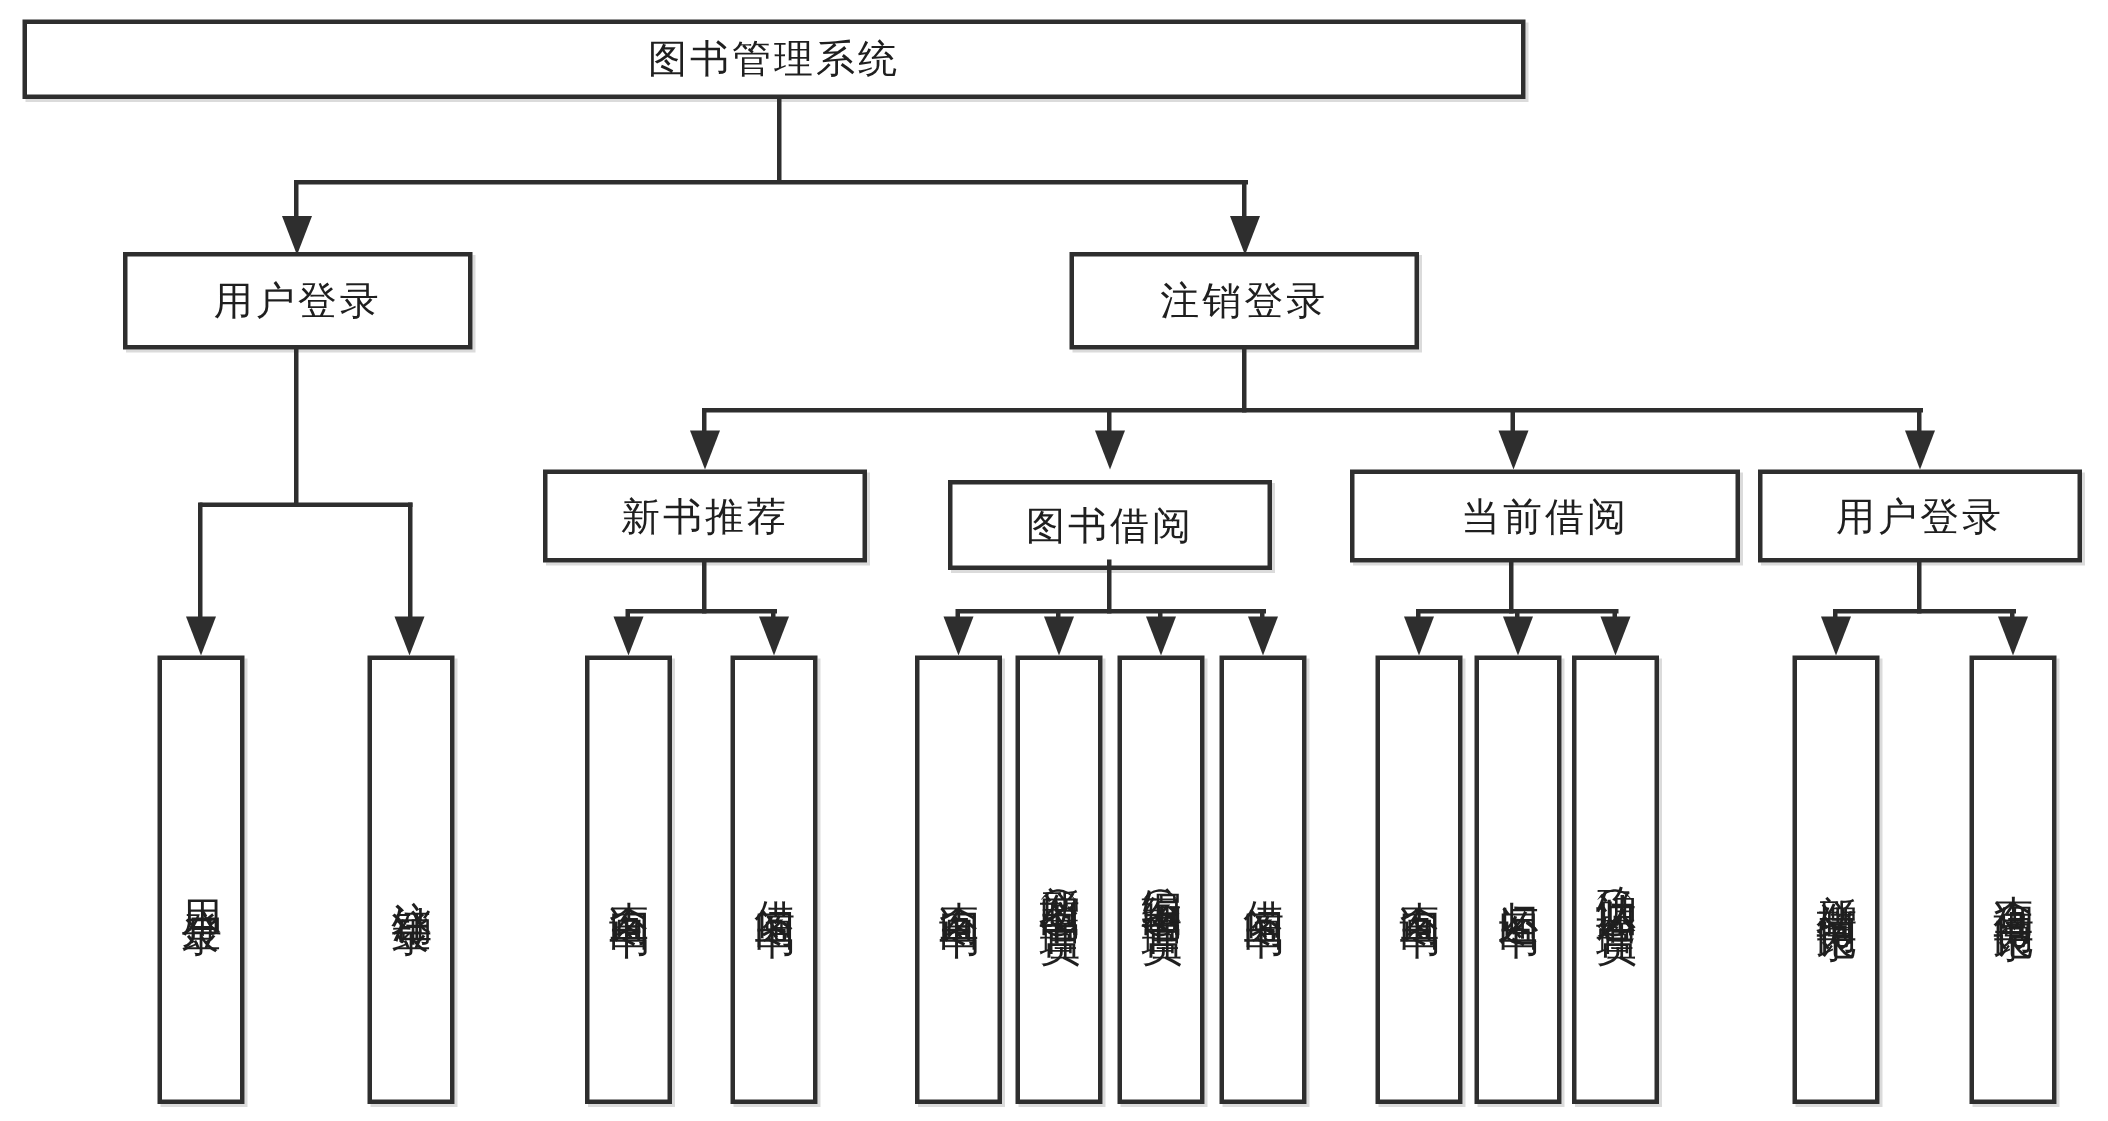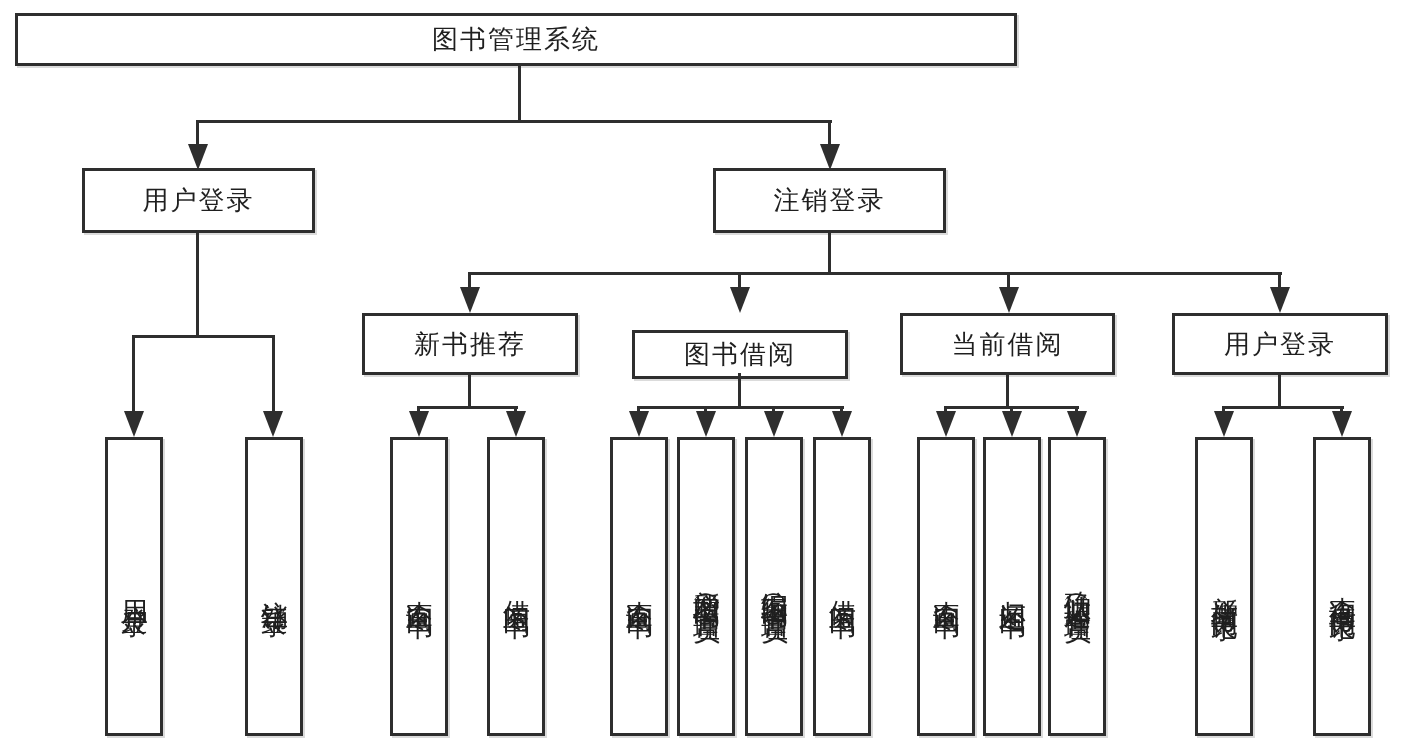"图书借阅" div.box { height: 49px -> 60px; top: 330px -> 320px }
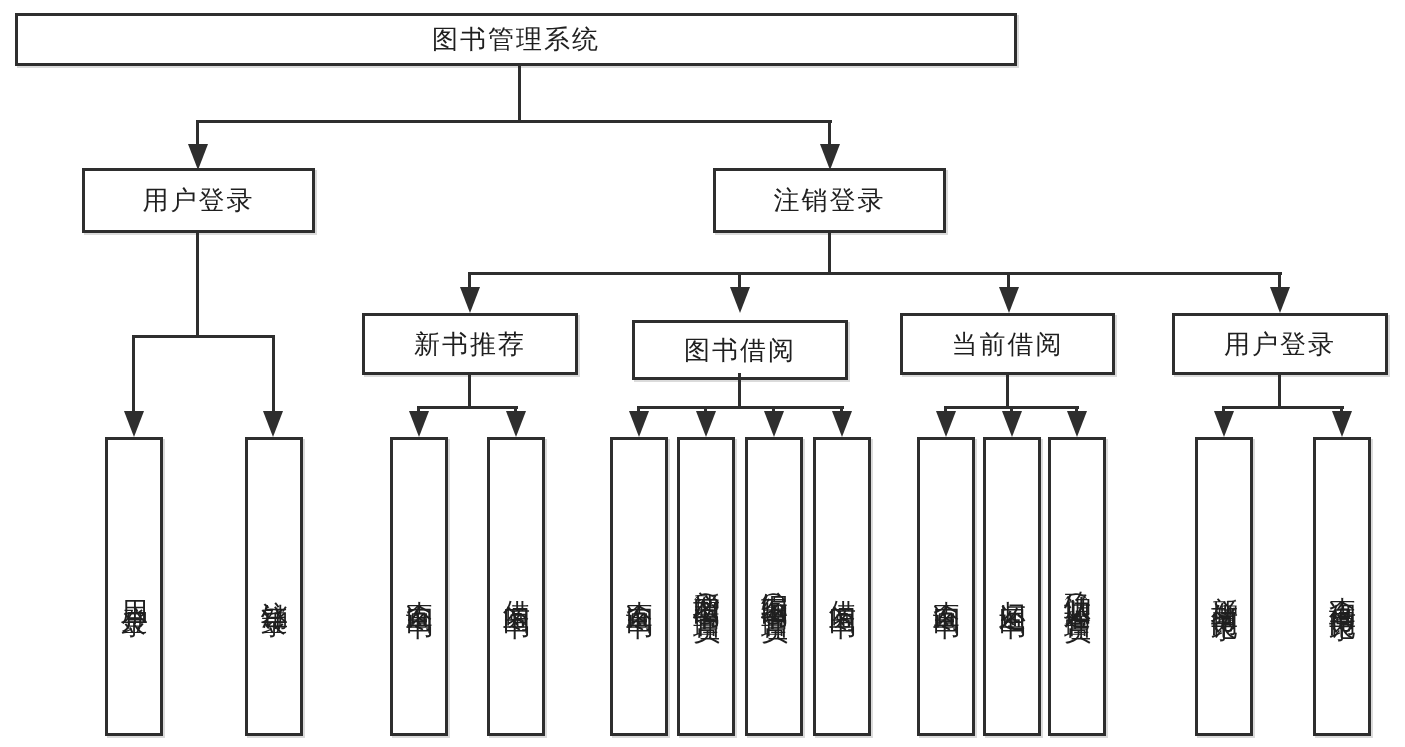"当前借阅" div.box { width: 215px -> 260px }
